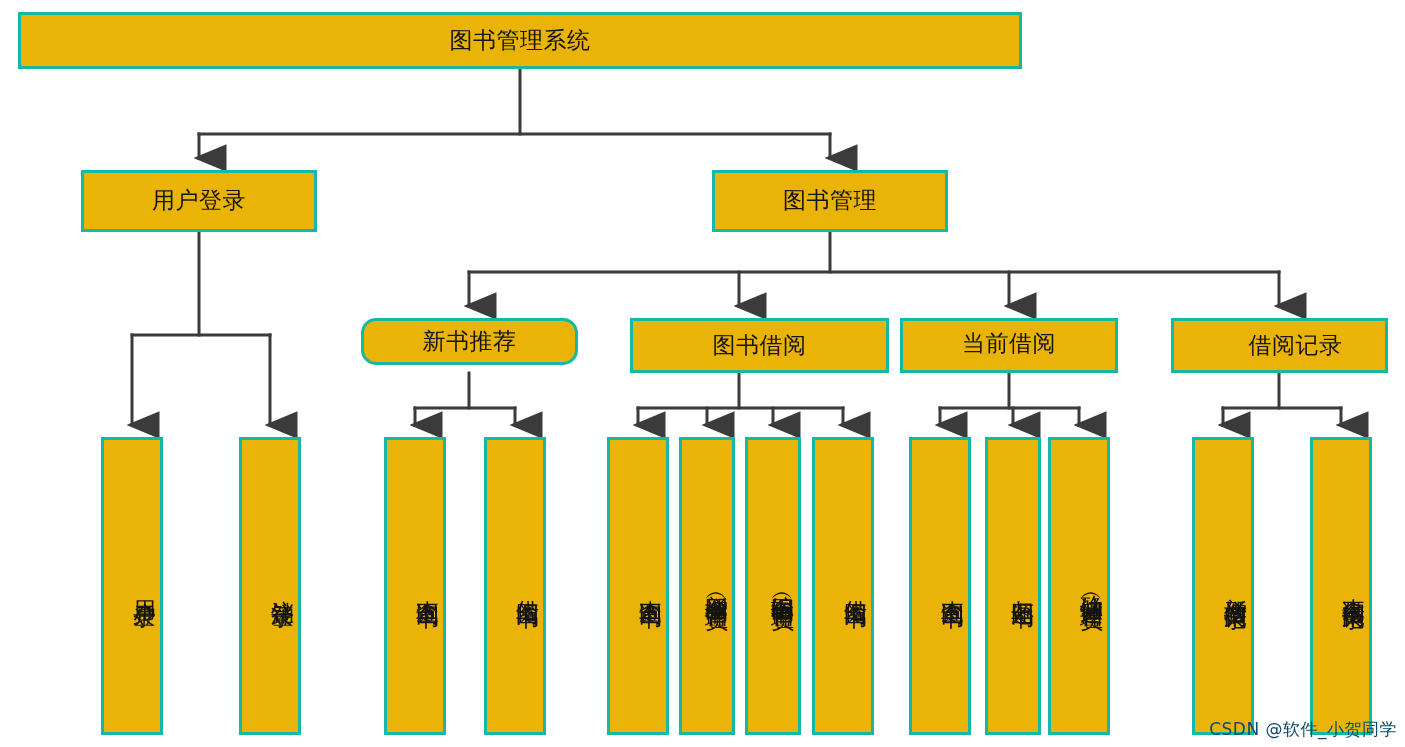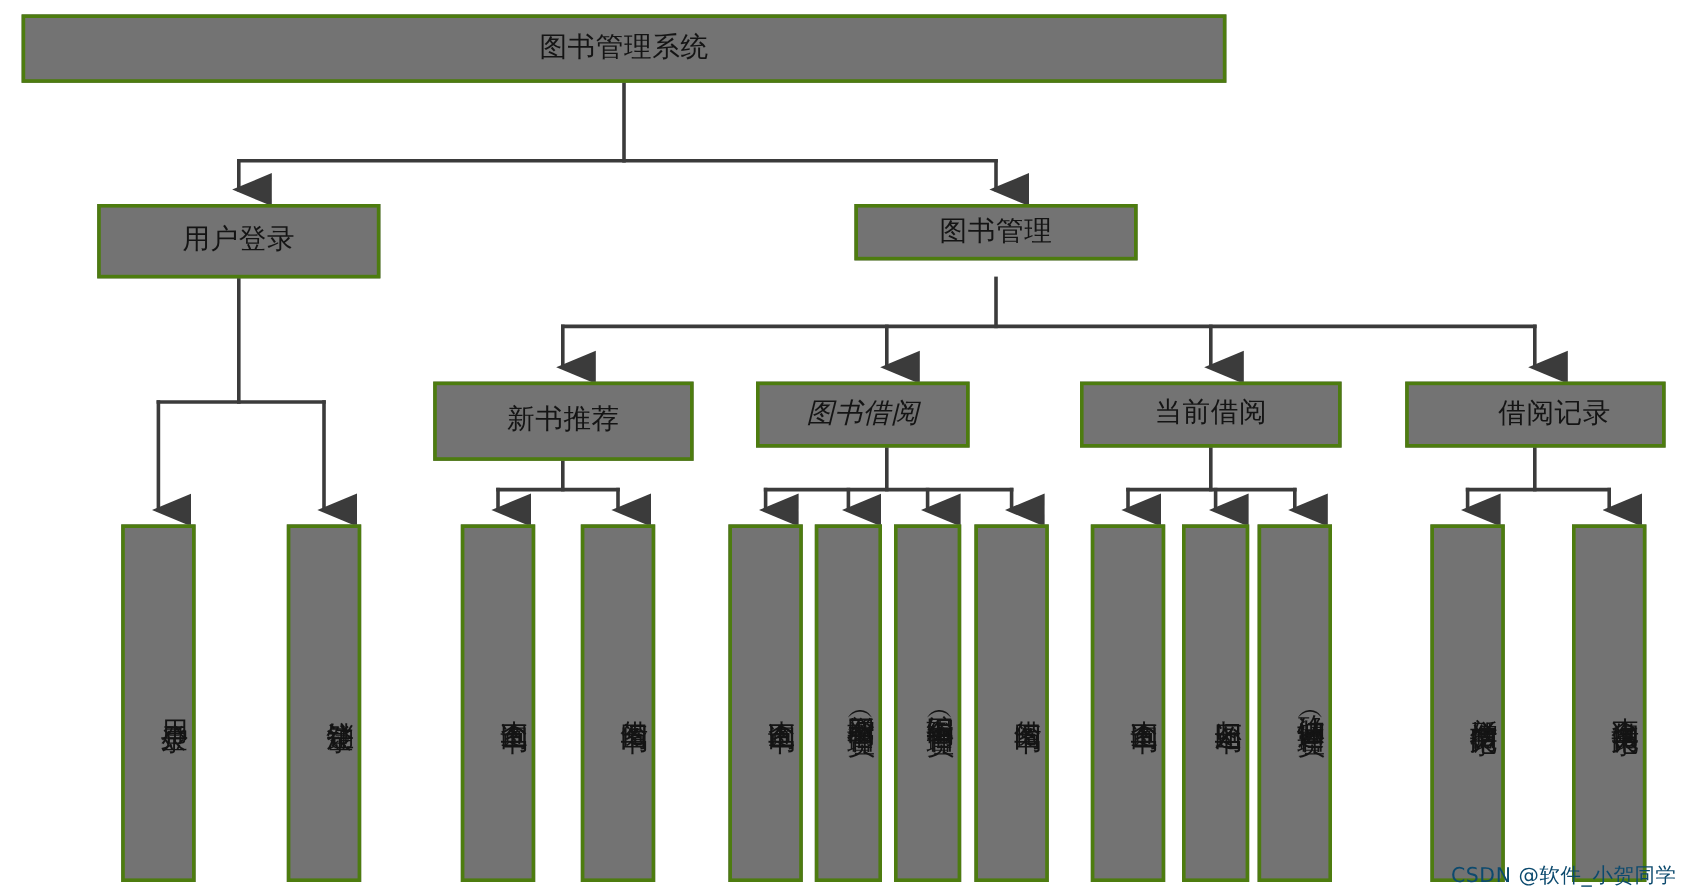"图书管理系统" .node { background: #737373 -> #eab308; border: 3px solid #4d7c0f -> 3px solid #14b8a6 }
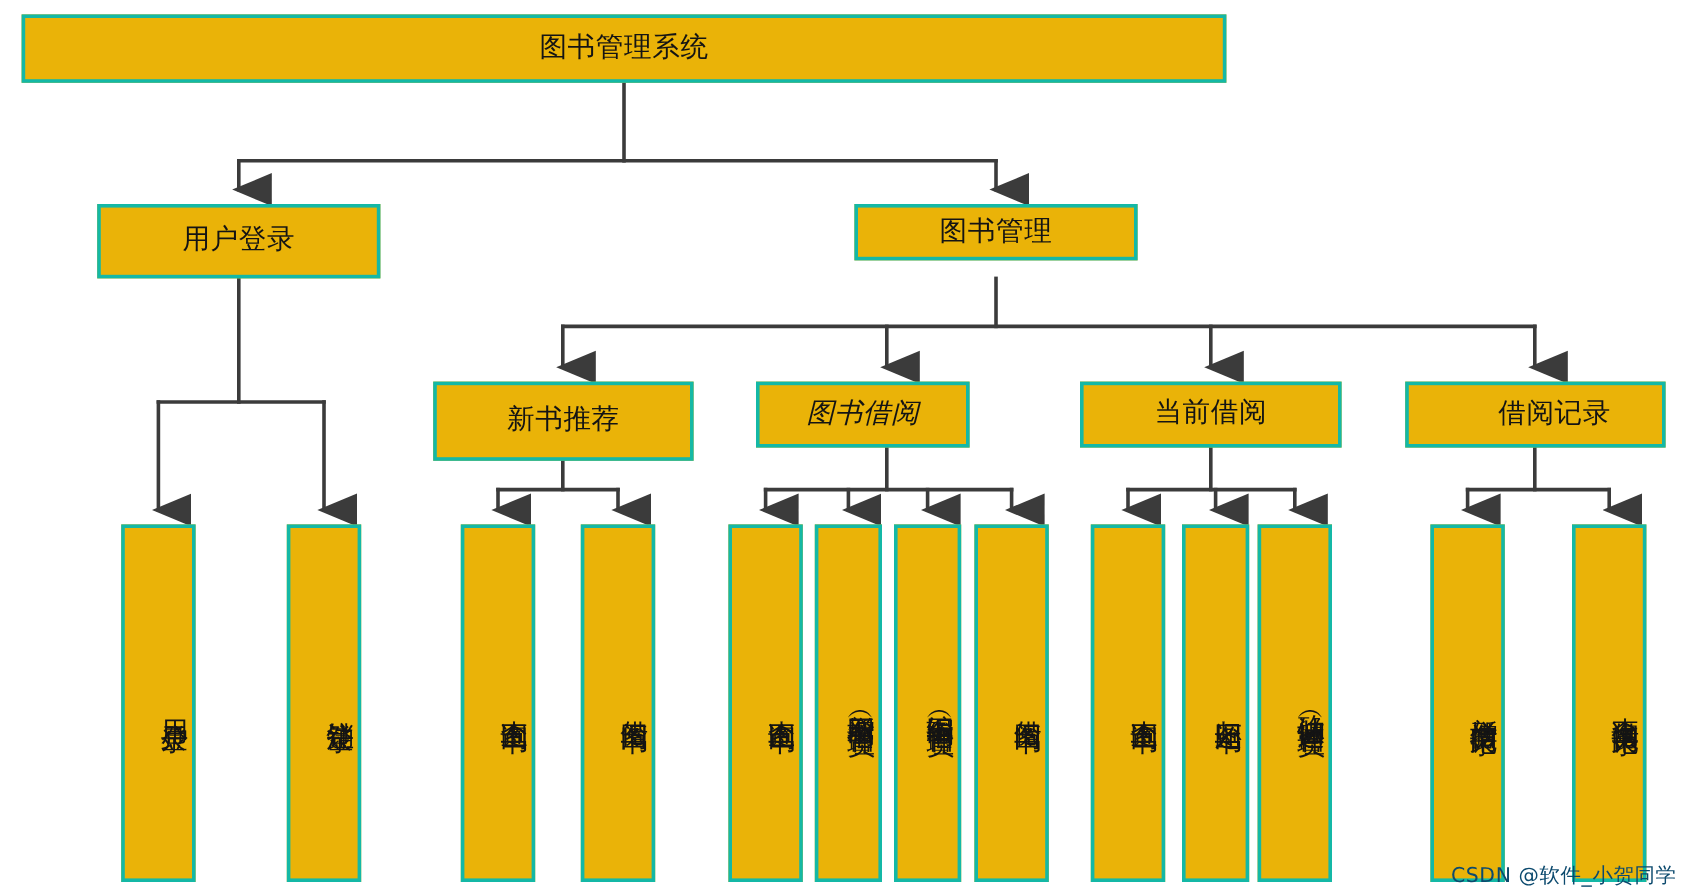"图书管理" div.node { height: 47px -> 62px }
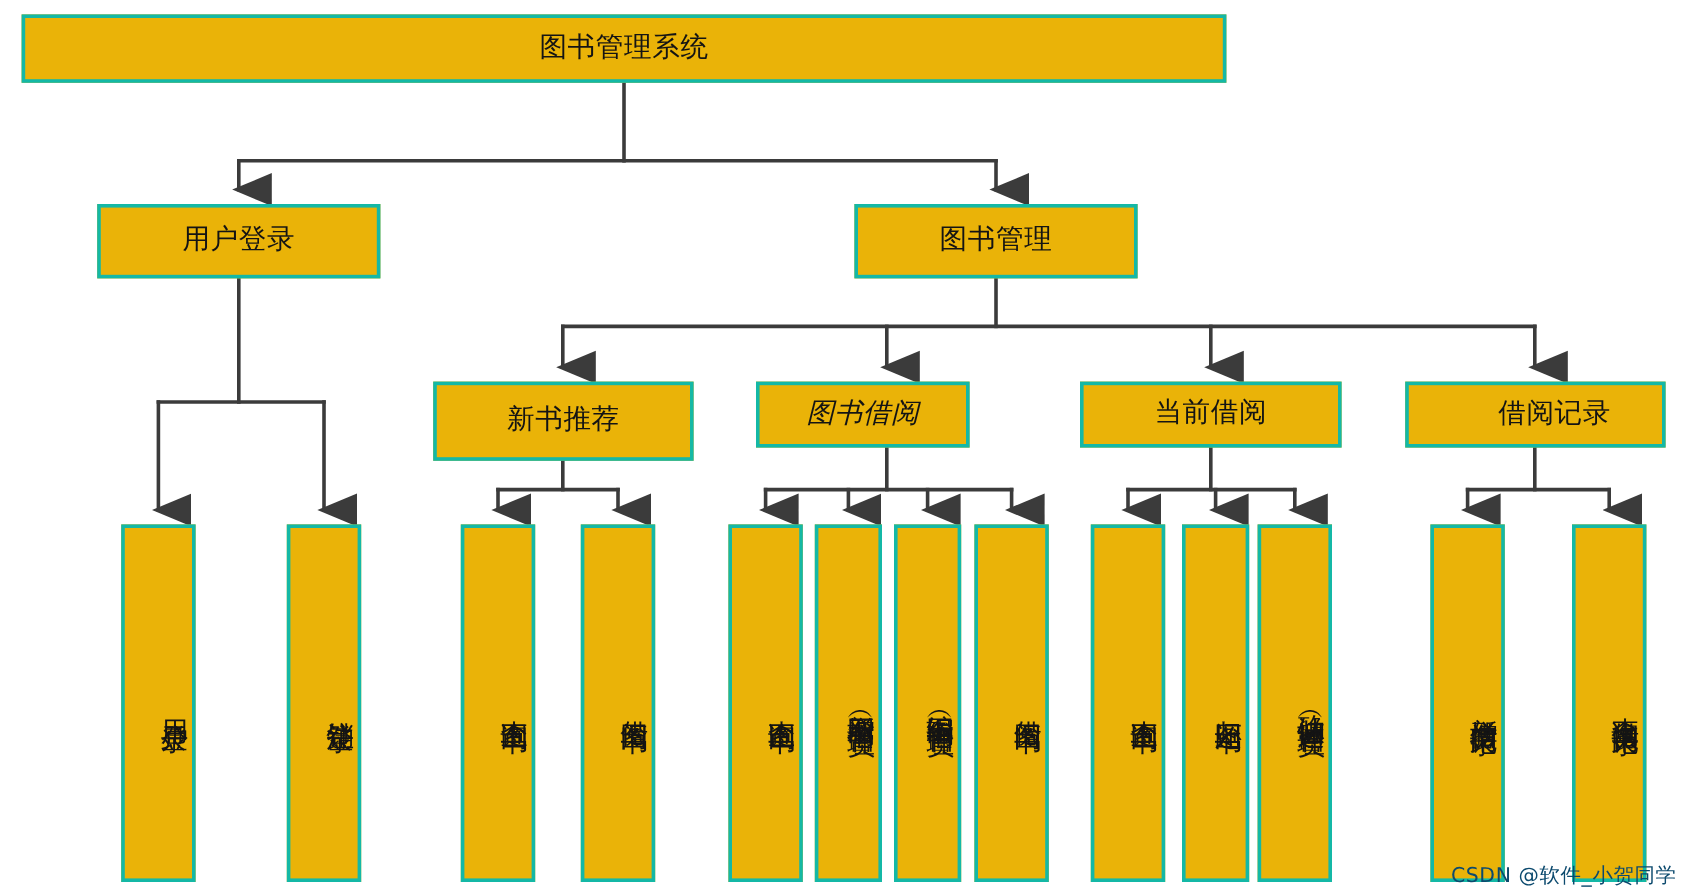"新书推荐" div.node { border-radius: none -> 15px; height: 66px -> 47px }
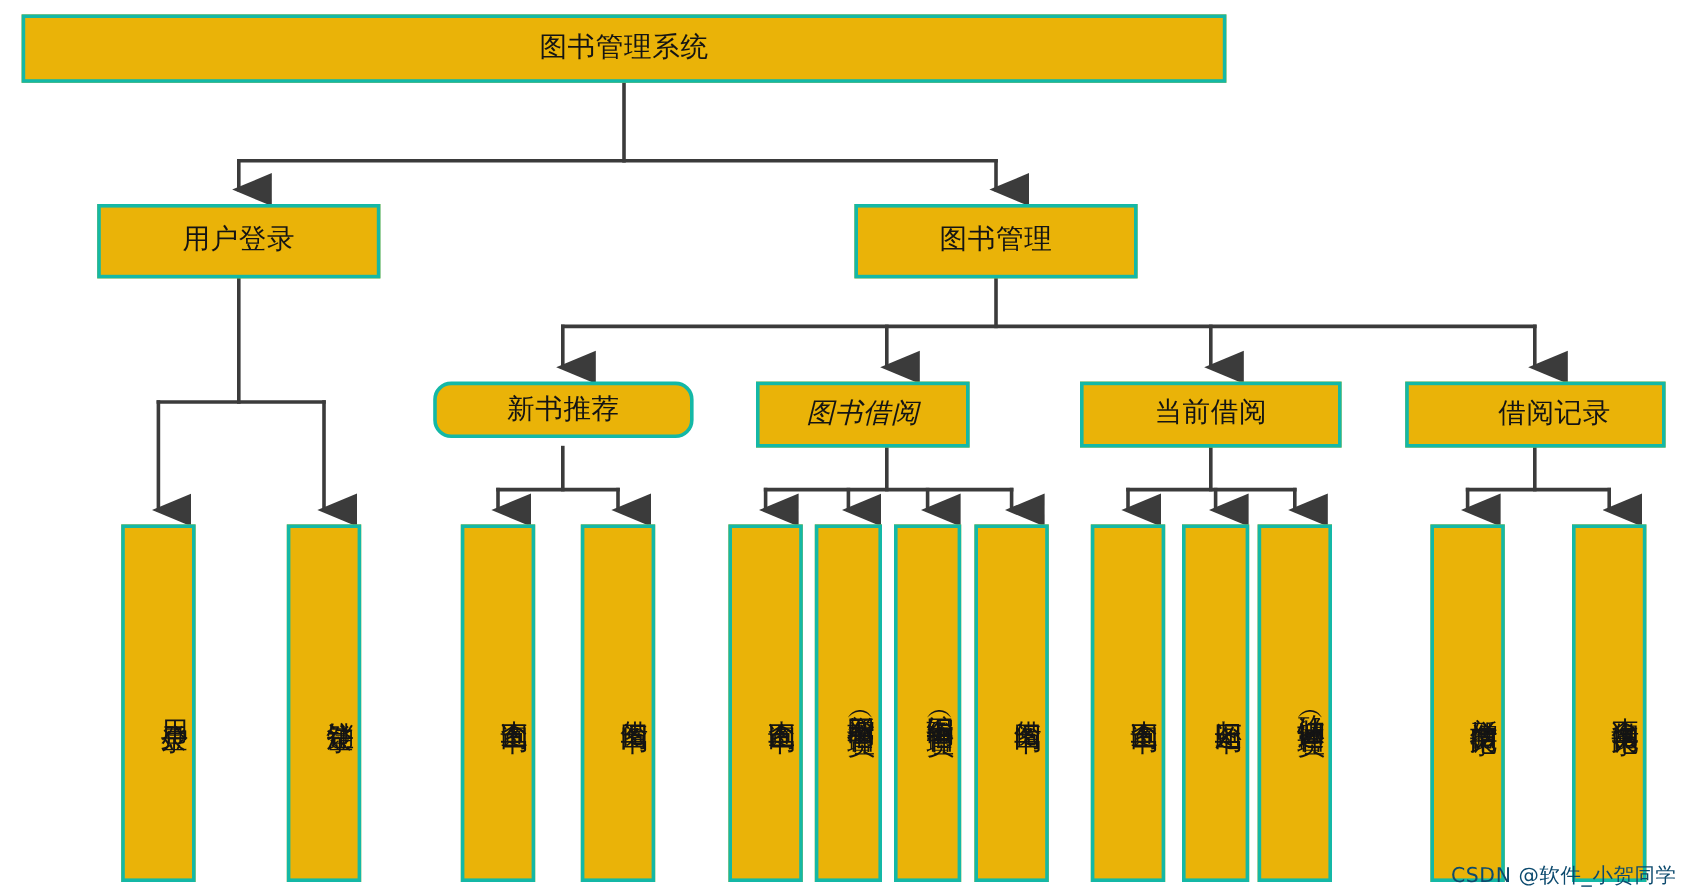"图书借阅" div.node { font-style: italic -> none; width: 178px -> 259px }
